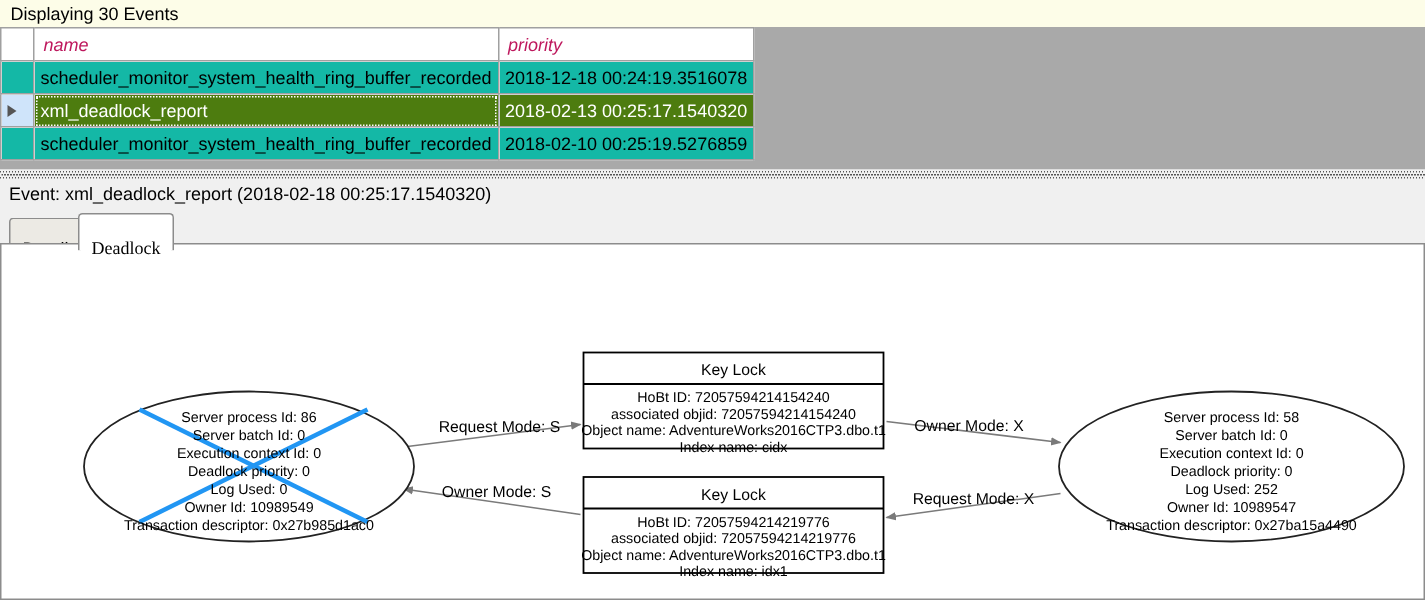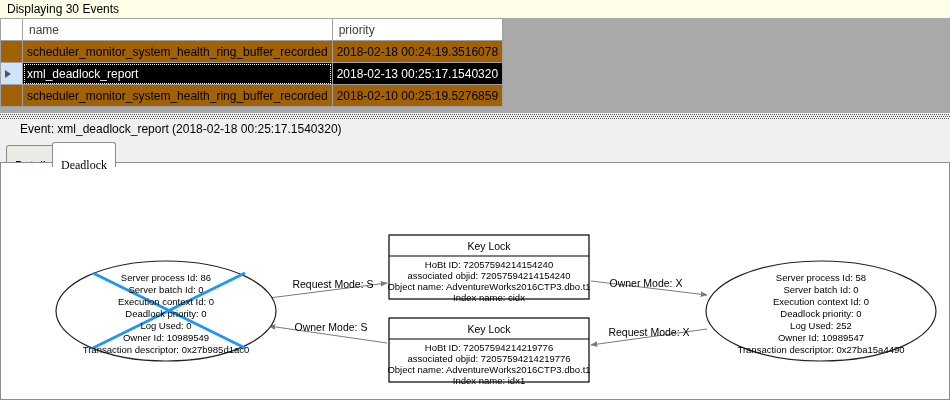"name" table.grid th { color: #404040 -> #be185d; font-style: none -> italic }
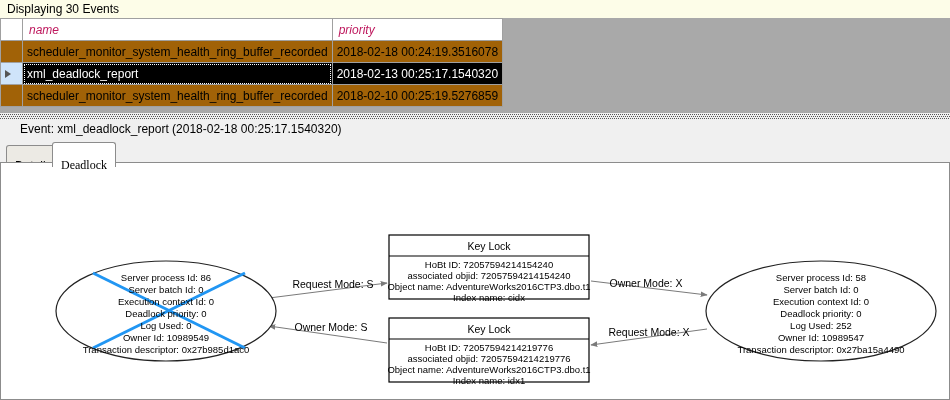"scheduler_monitor_system_health_ring_buf" table.grid th,table.grid td { background: #a16207 -> #14b8a6 }
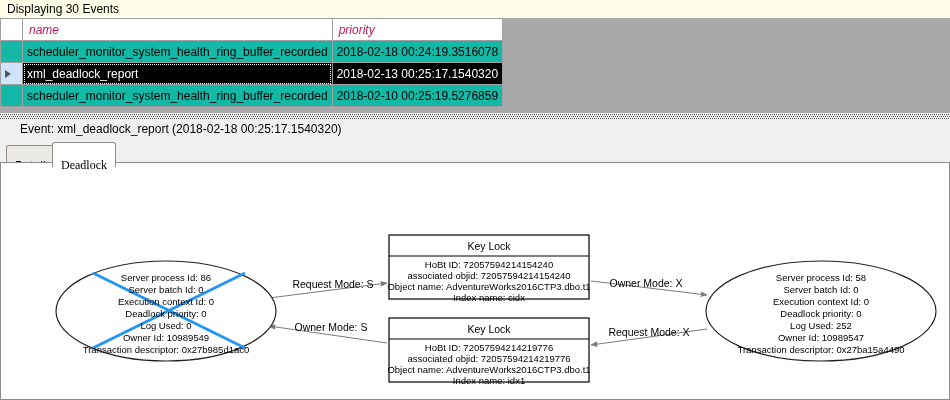"2018-02-18 00:24:19.3516078" td { text: 2018-02-18 -> 2018-12-18 }
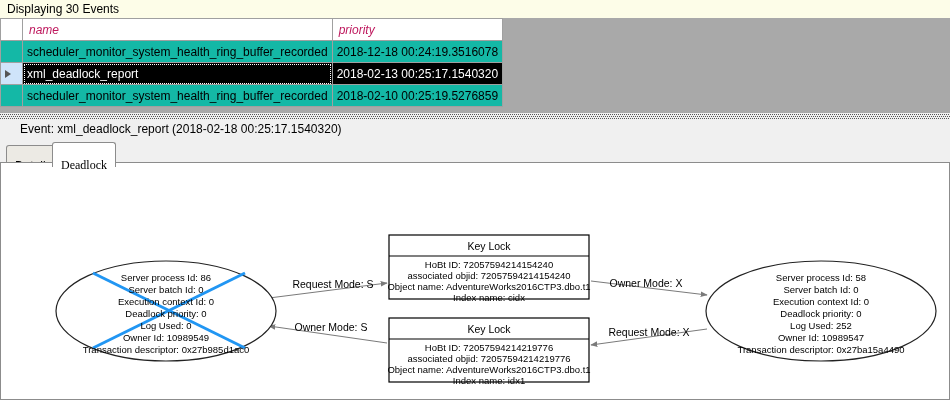"xml_deadlock_report" tr.selected td { background: #000000 -> #4d7c0f }
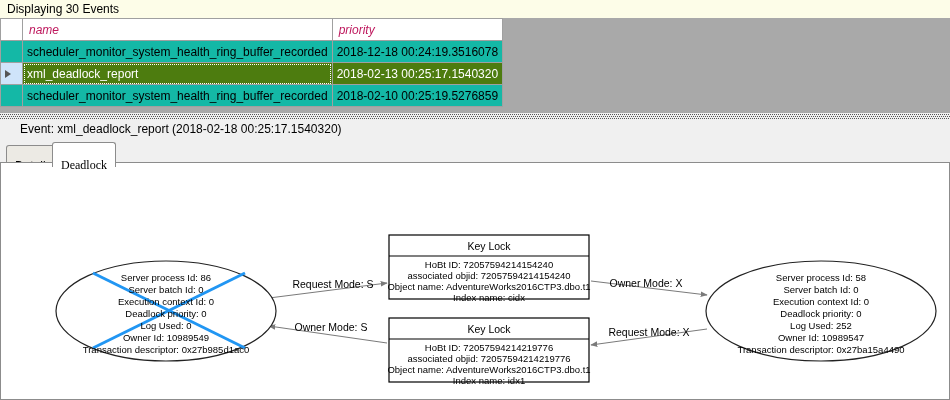"Event: xml_deadlock_report (2018-02-18" .event-text { left: 20px -> 6px }
